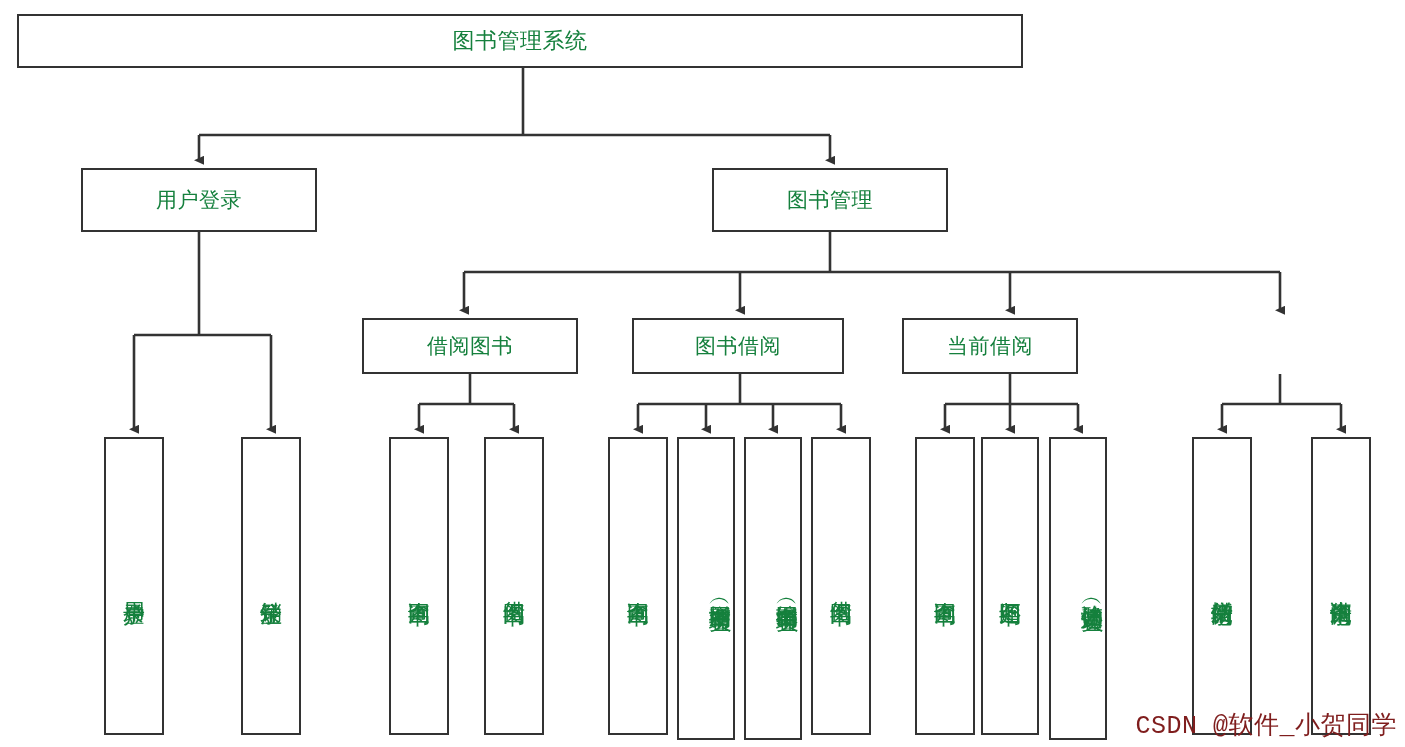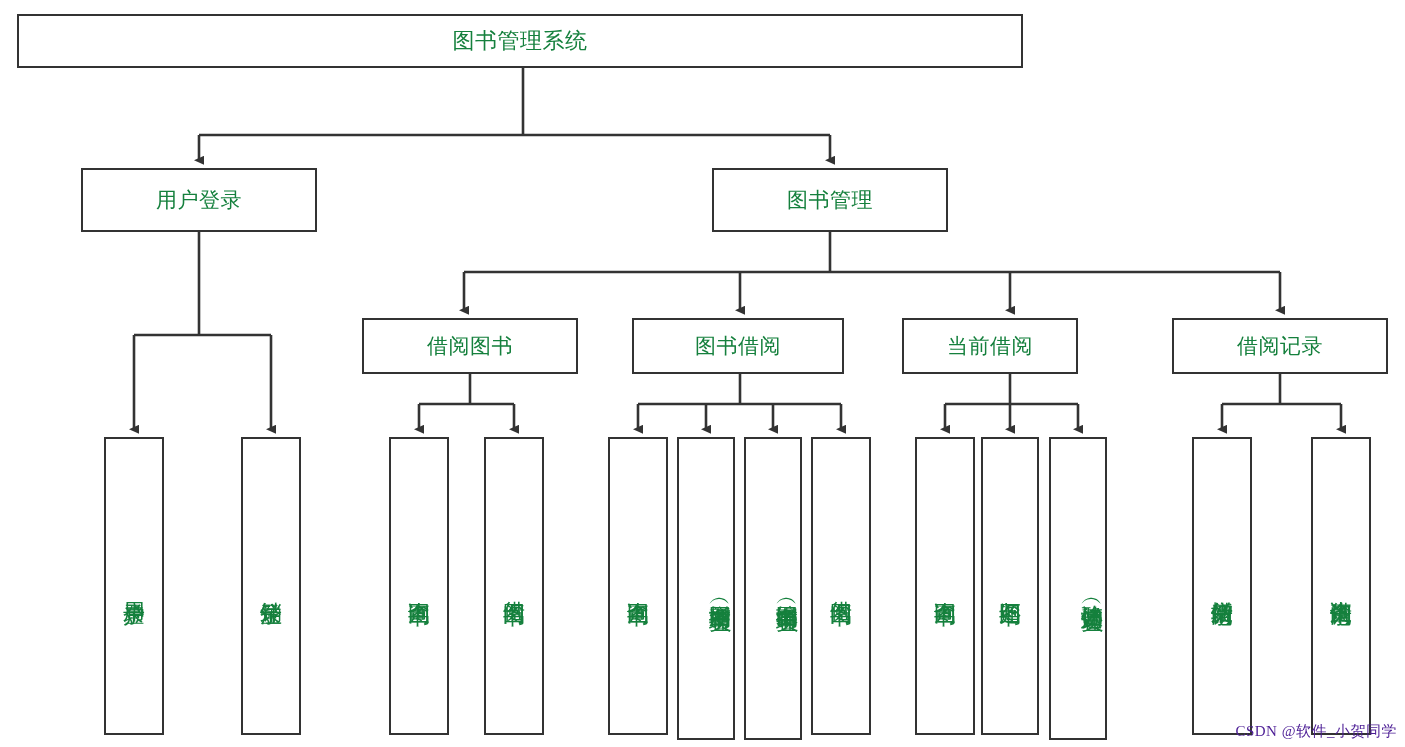"借阅记录" div.node { html: <div> <span>借阅记录</span> </div> -> none }
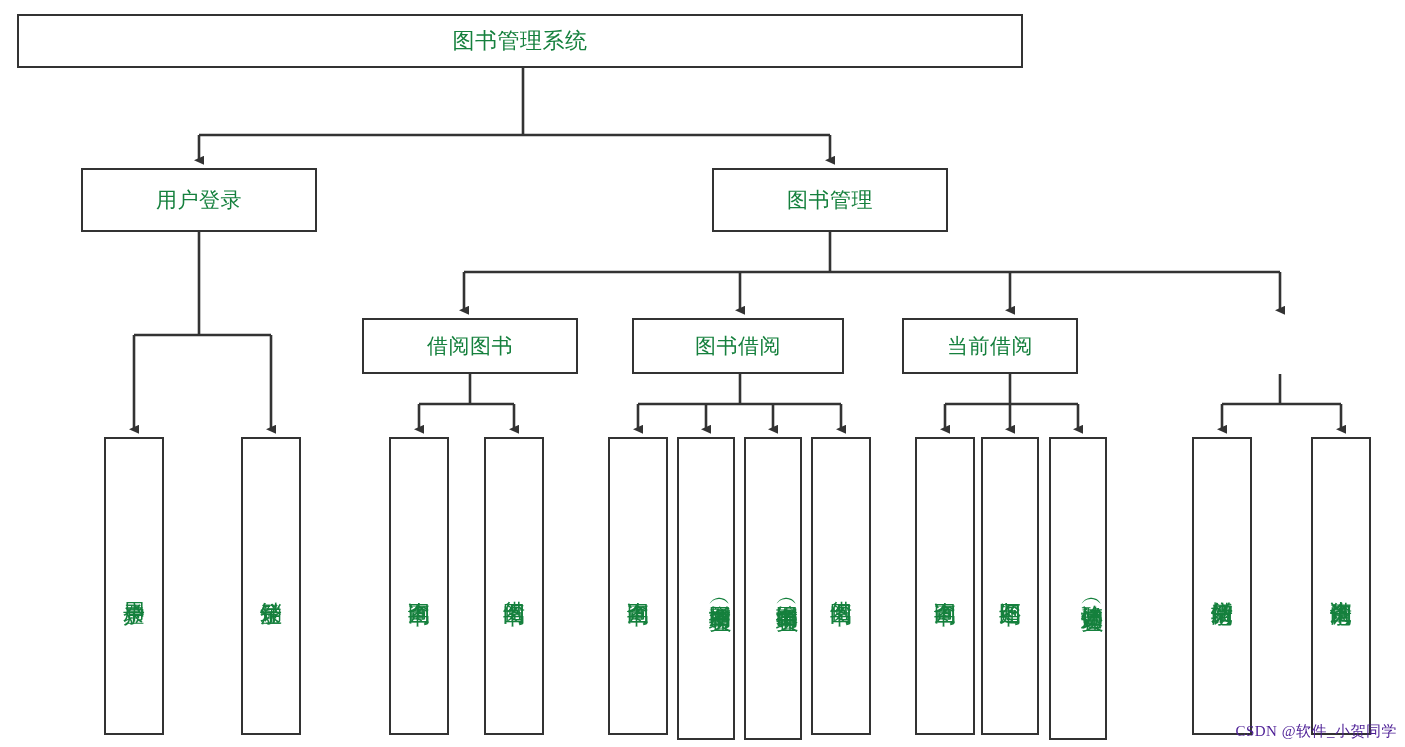"CSDN @软件_小贺同学" #watermark { color: #4c1d95 -> #7f1d1d; font-family: Liberation Serif, serif -> Liberation Mono, monospace; font-size: 15px -> 25px }
